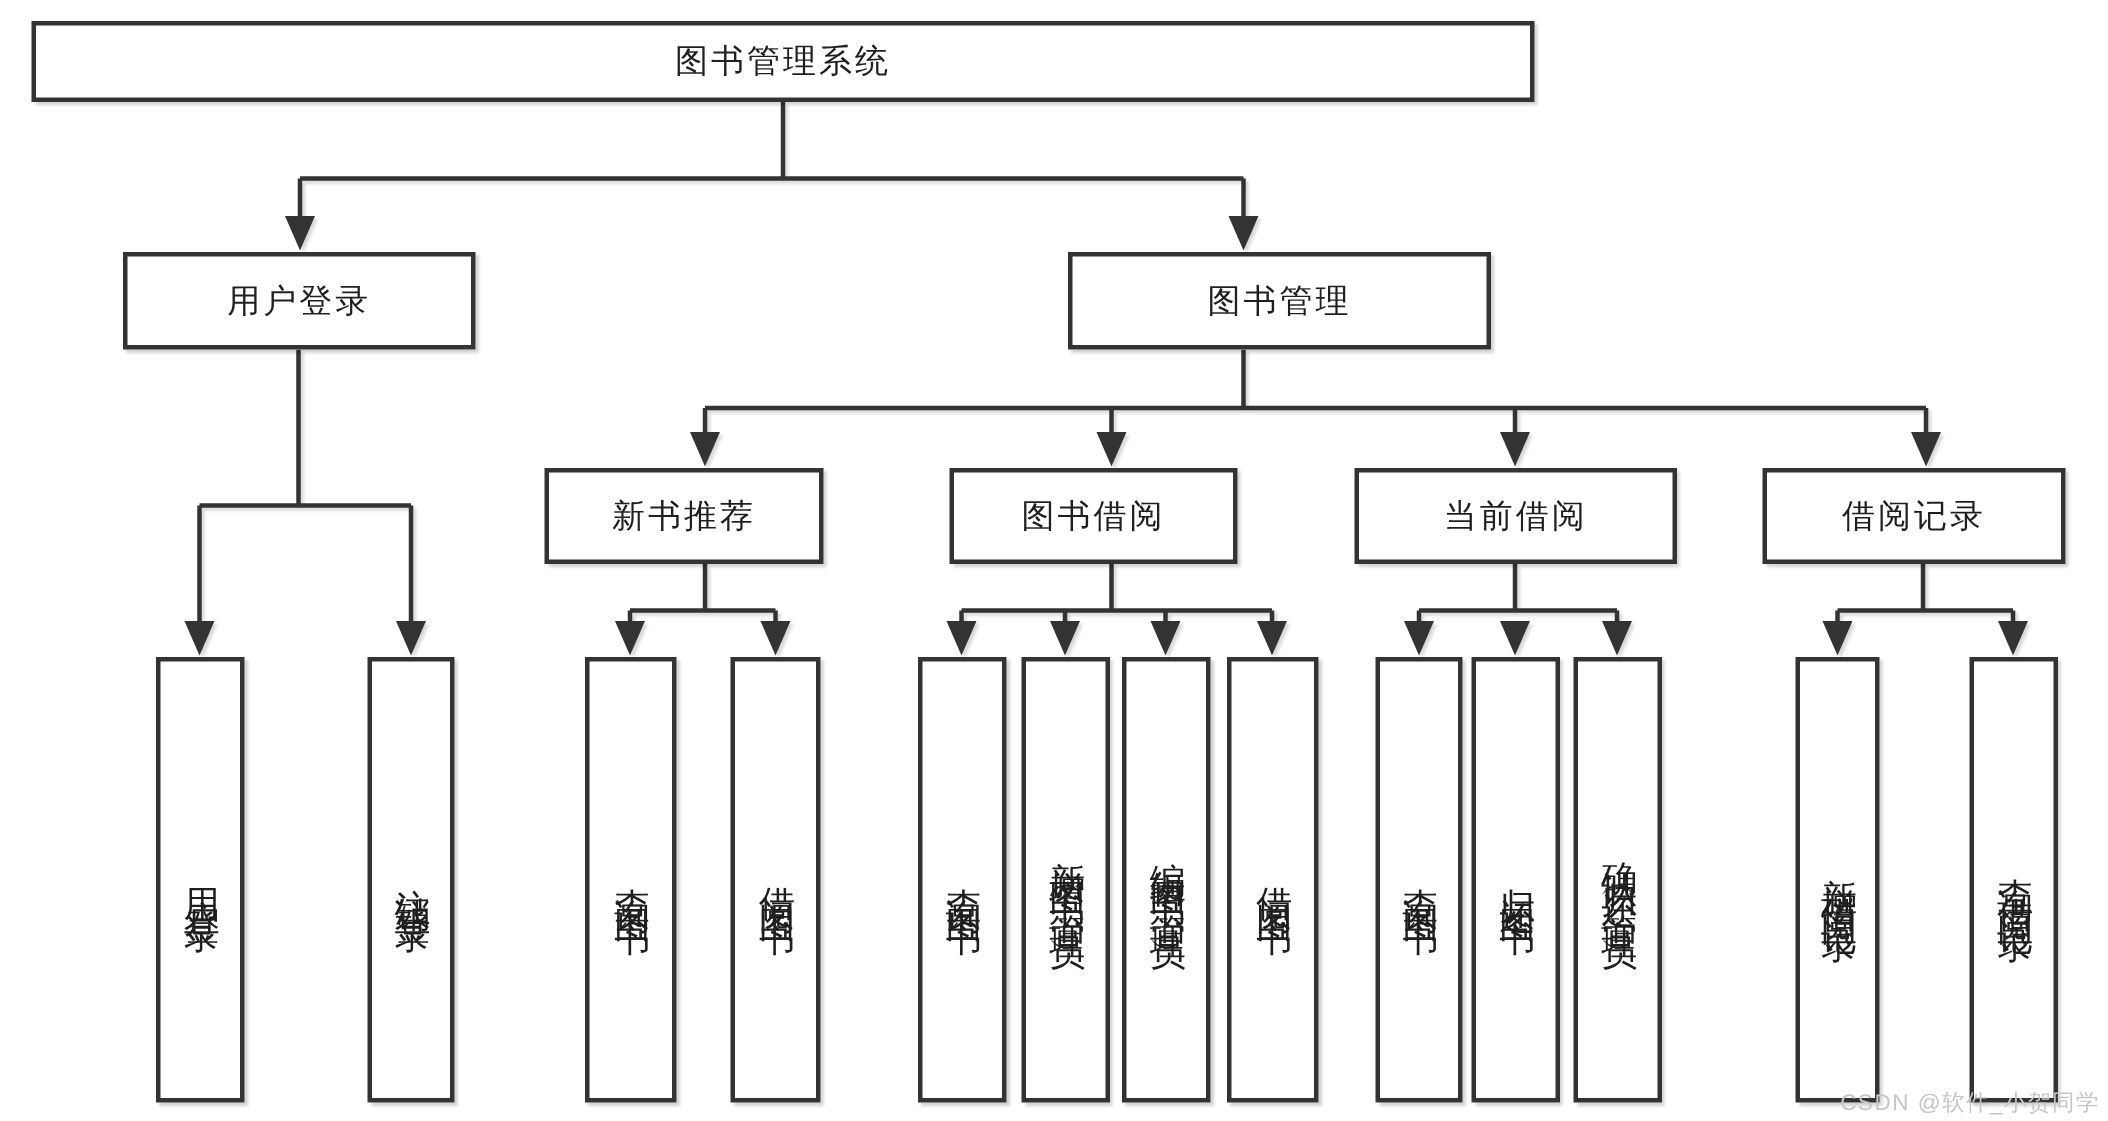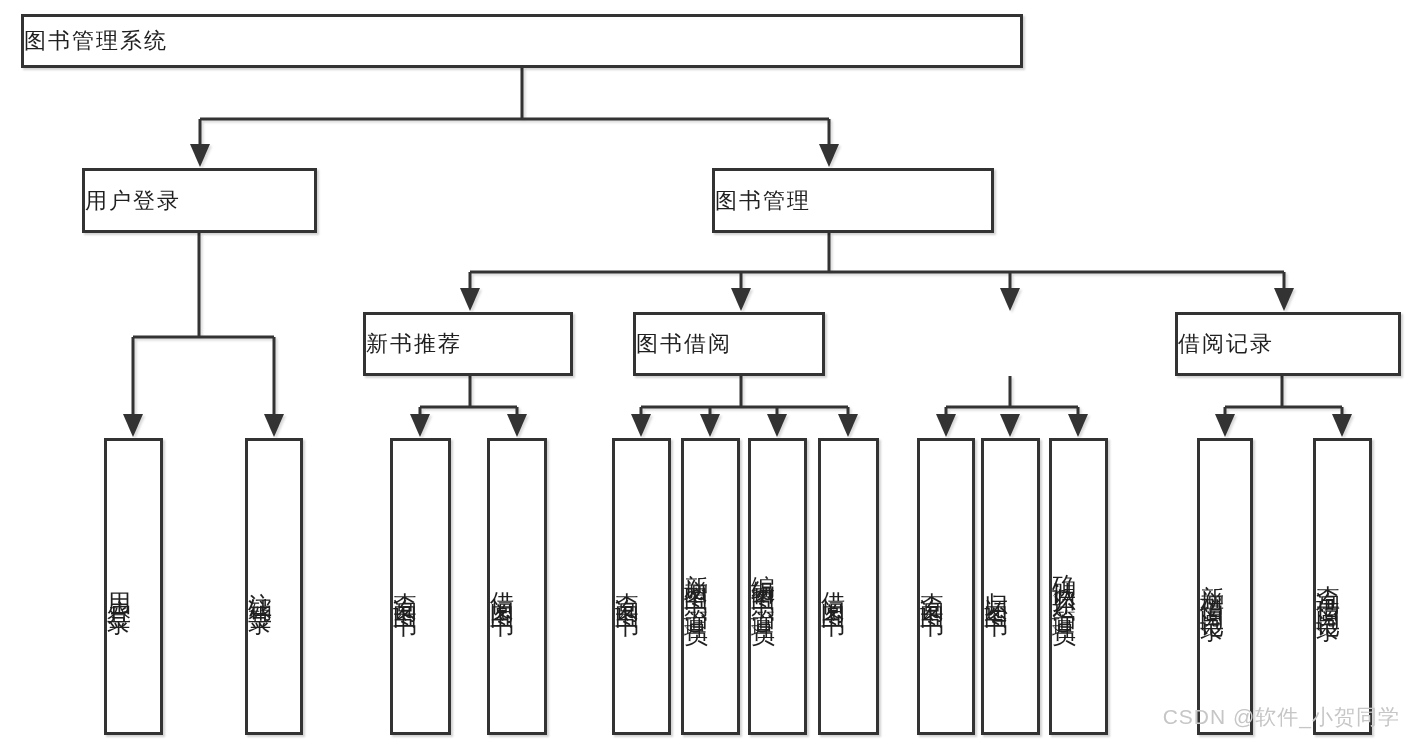"图书管理系统" .node { justify-content: flex-start -> center }
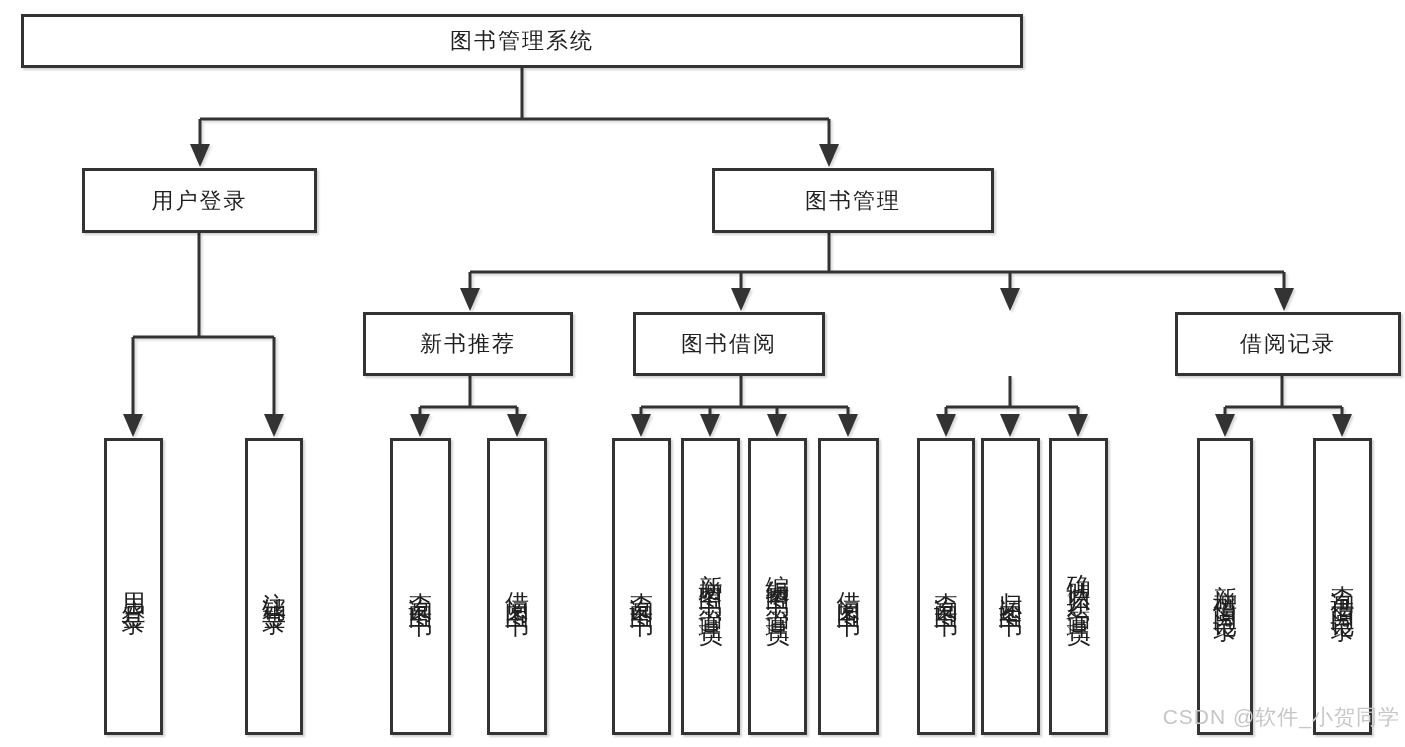"新书推荐" div.node { width: 210px -> 186px }
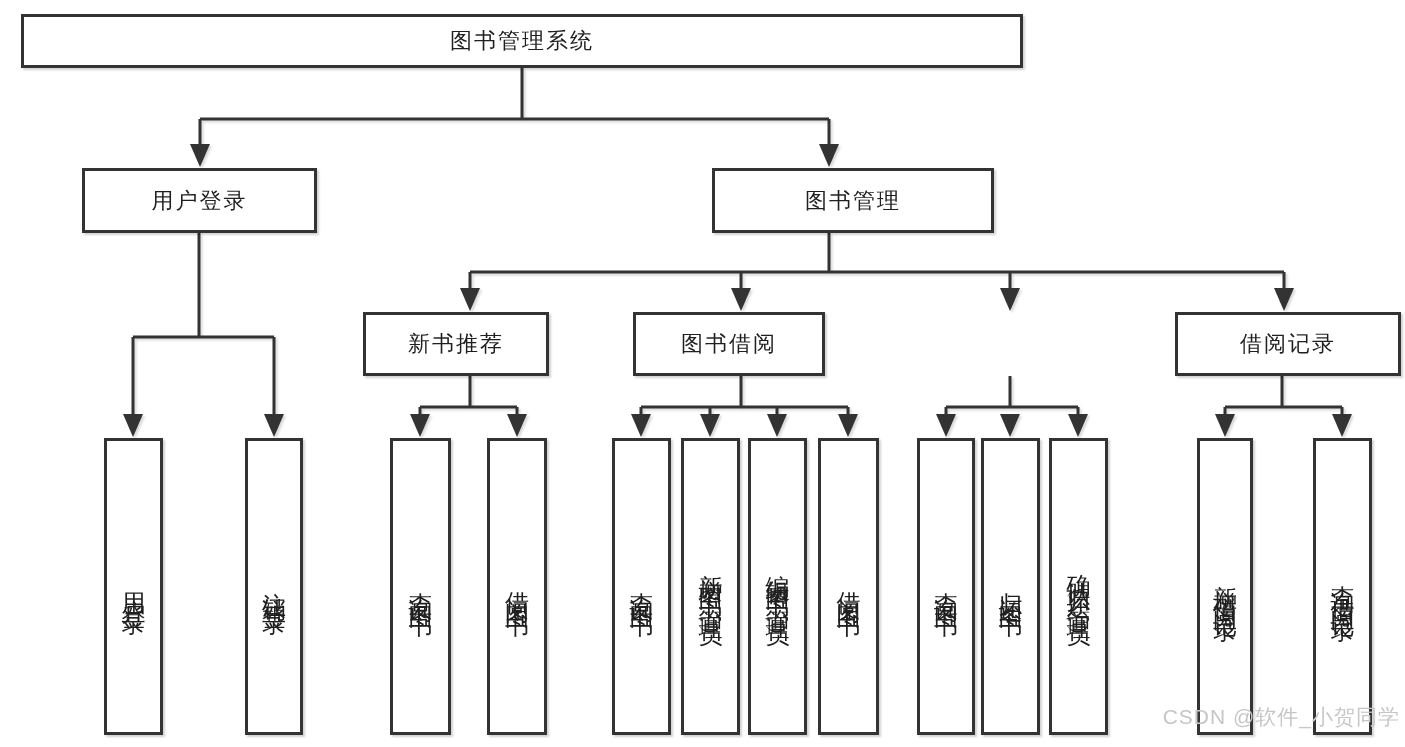"当前借阅" div.node { html: none -> <div> <span>当前借阅</span> </div> }
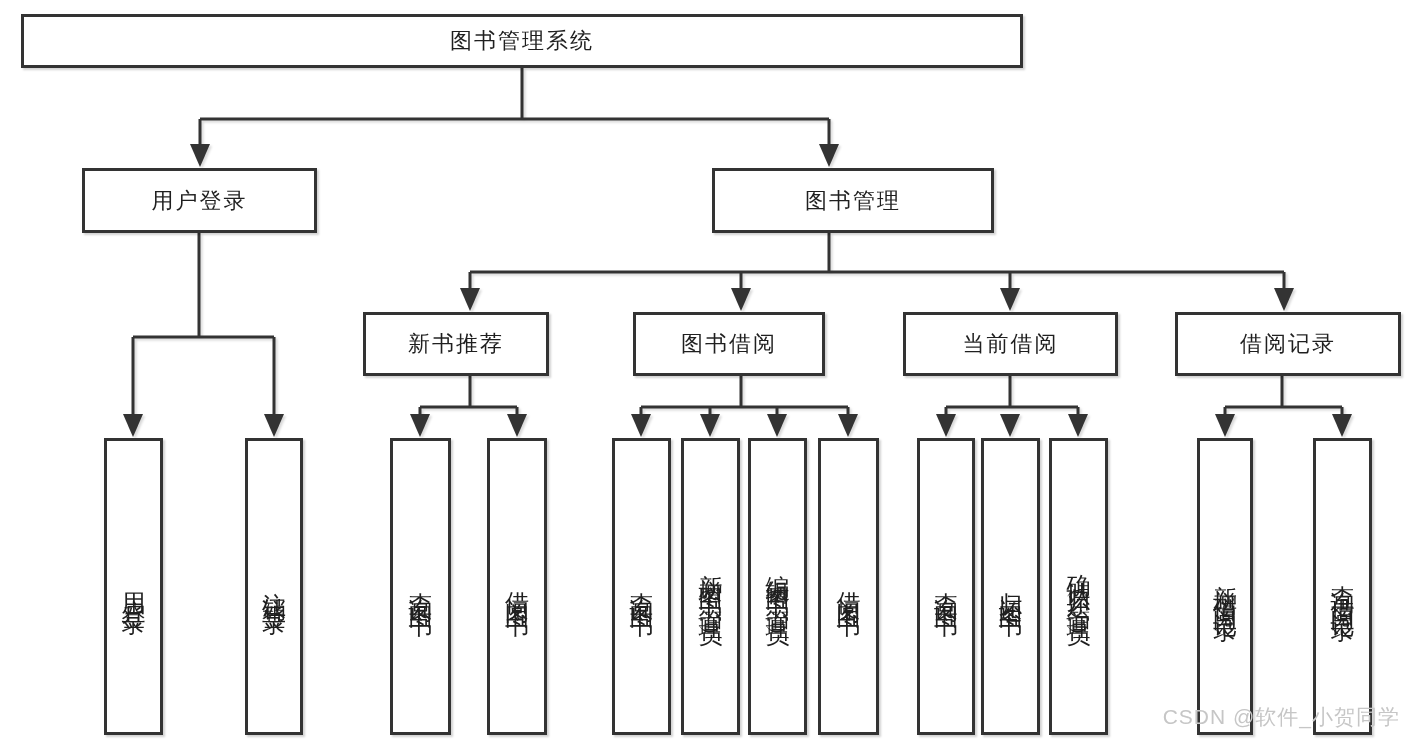"借阅记录" div.node { width: 226px -> 202px }
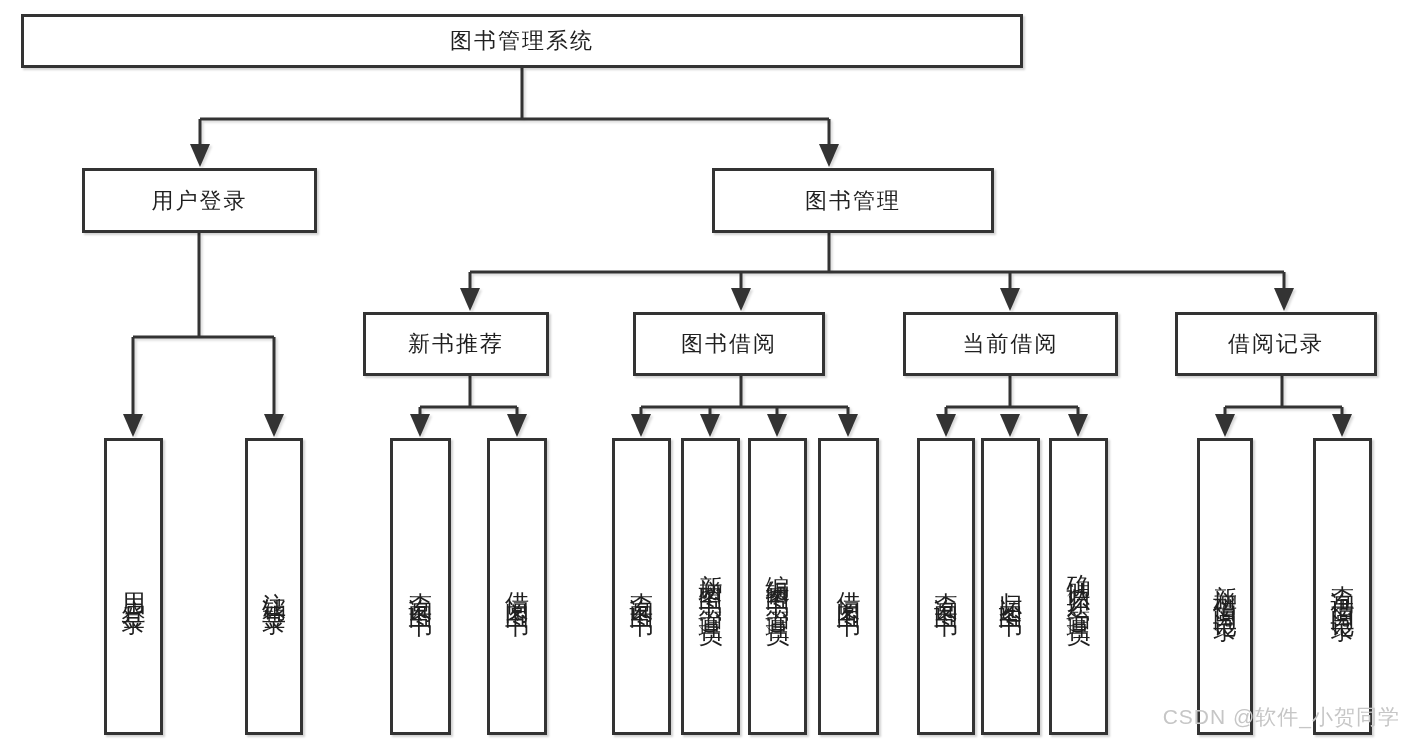"CSDN @软件_小贺同学" #watermark { bottom: 16px -> 2px; font-size: 21px -> 15px }
